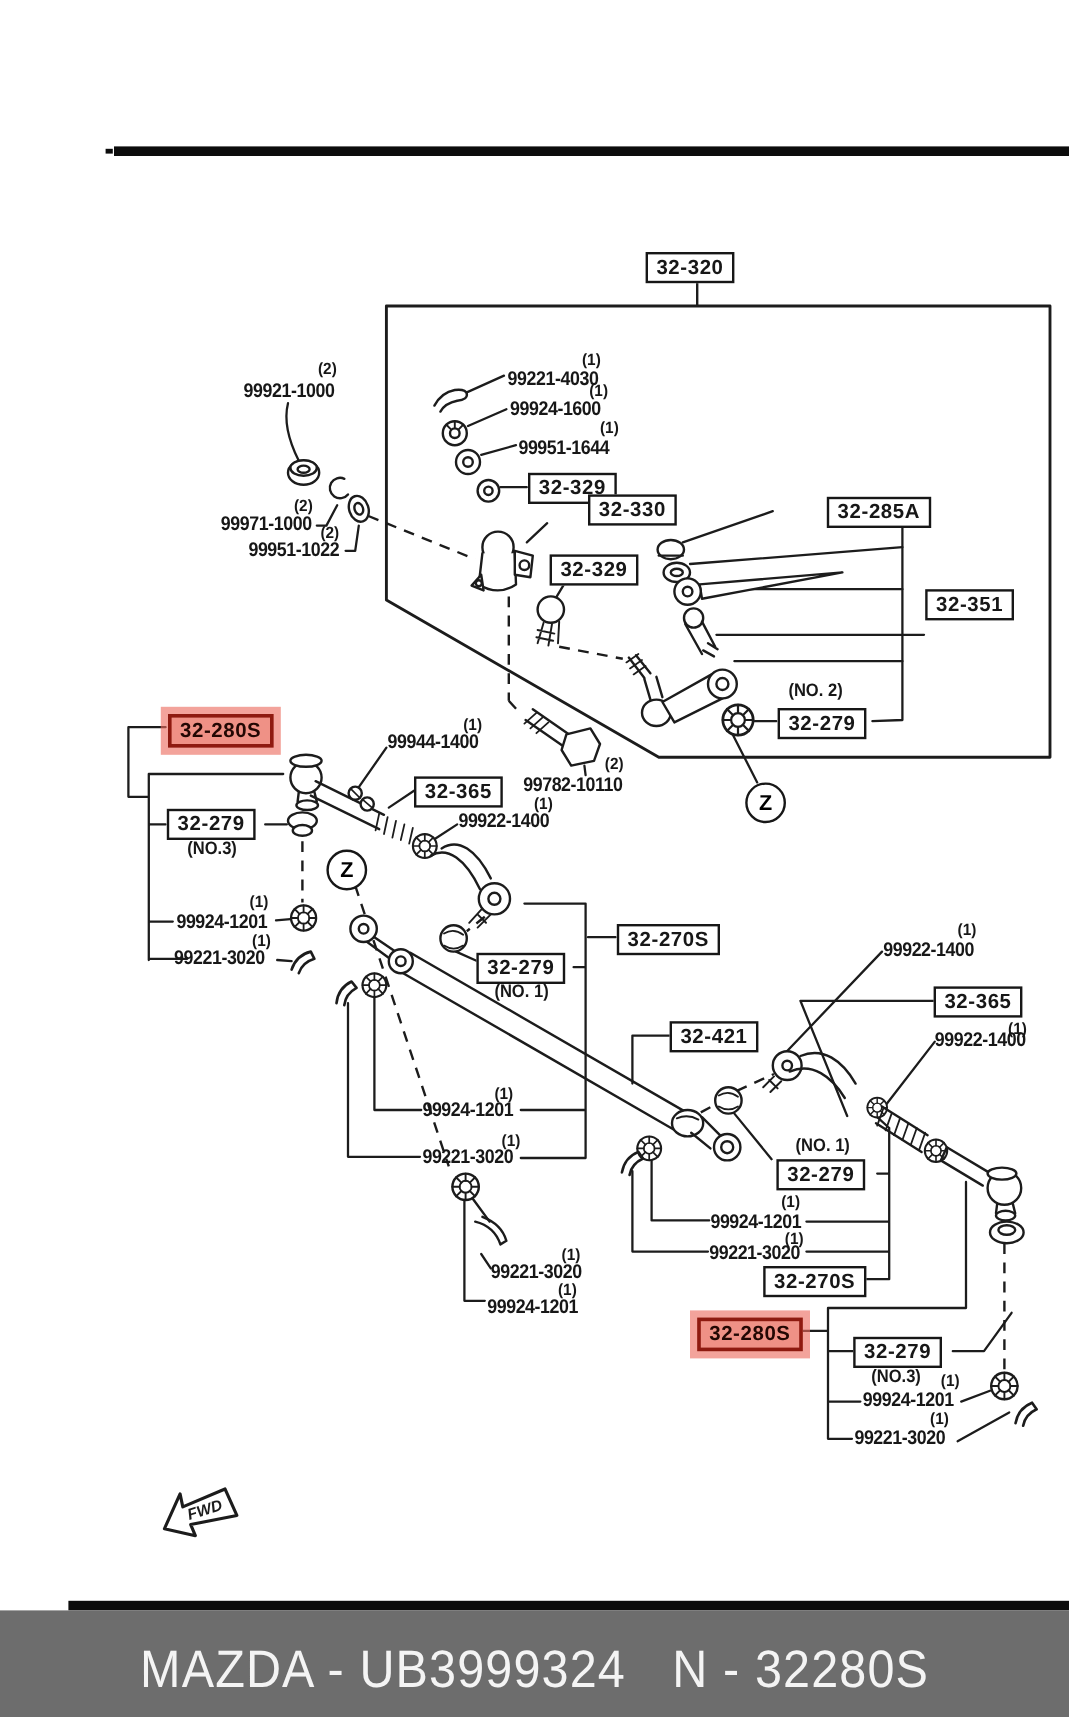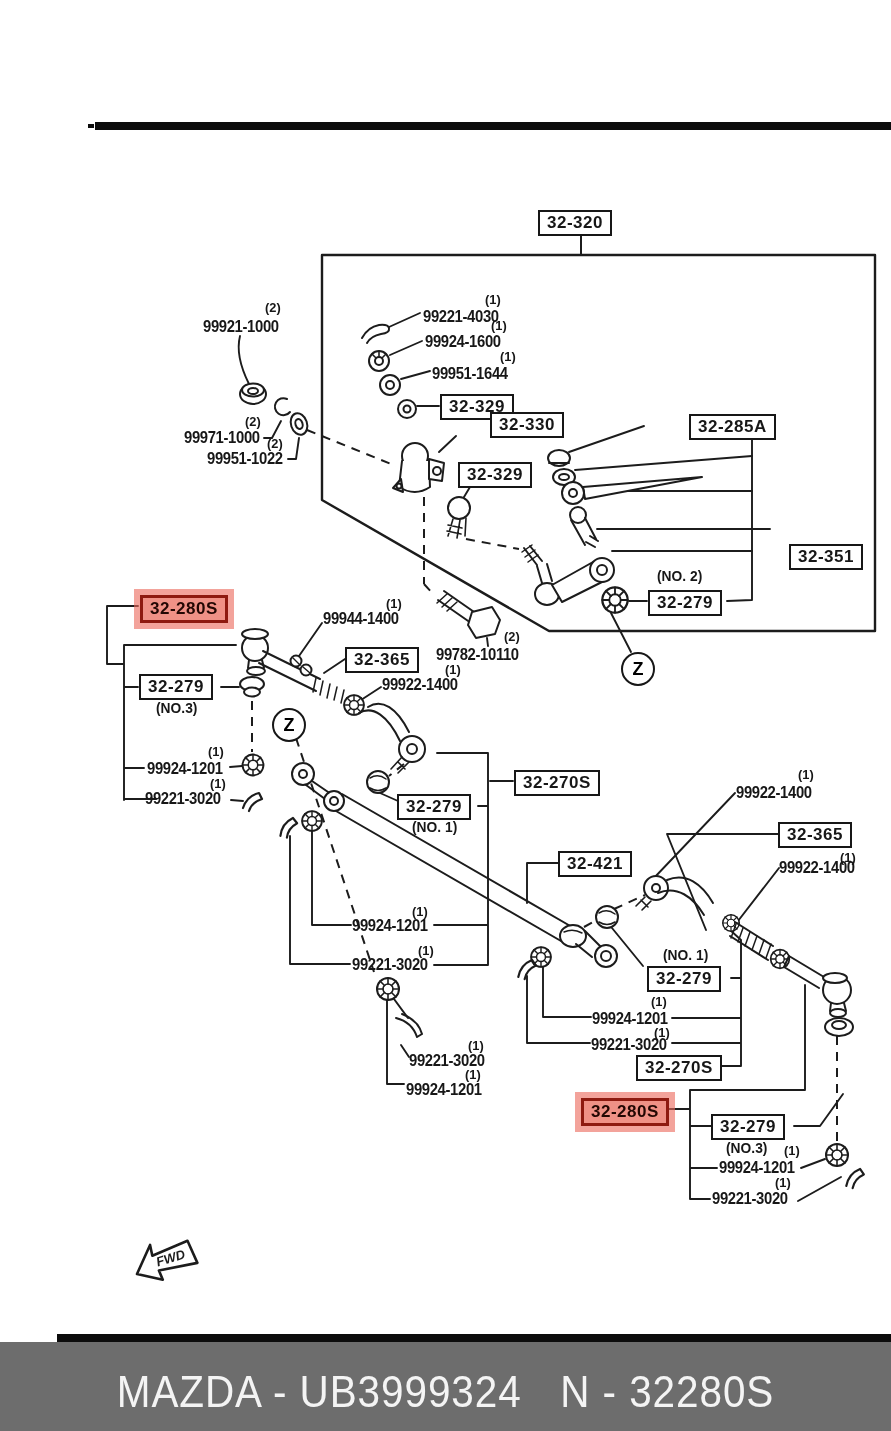"32-351" div.lbl { margin-left: 18px -> none; top: 544px -> 491px }
